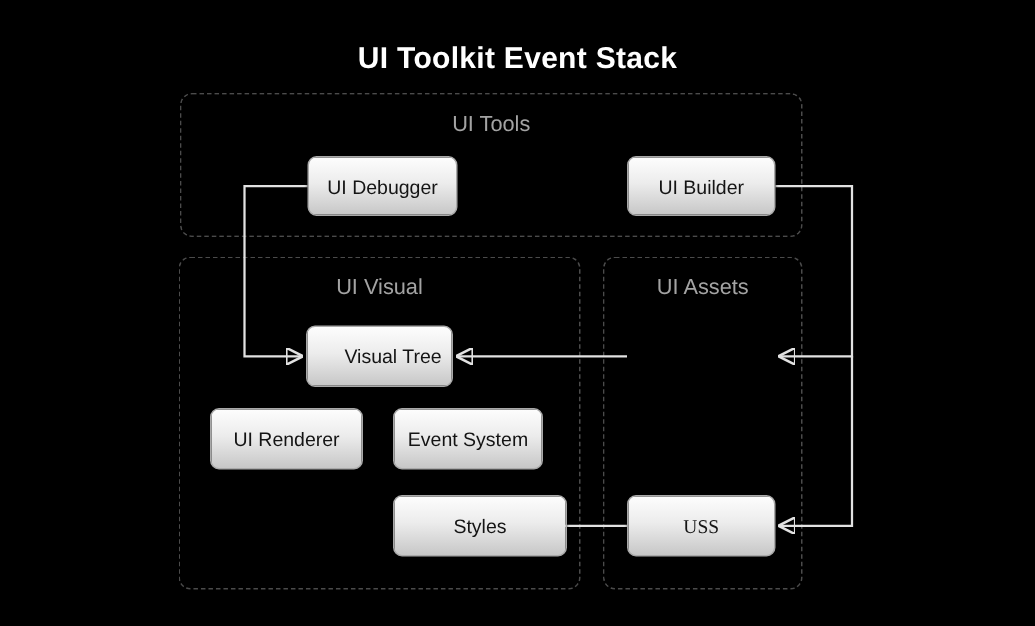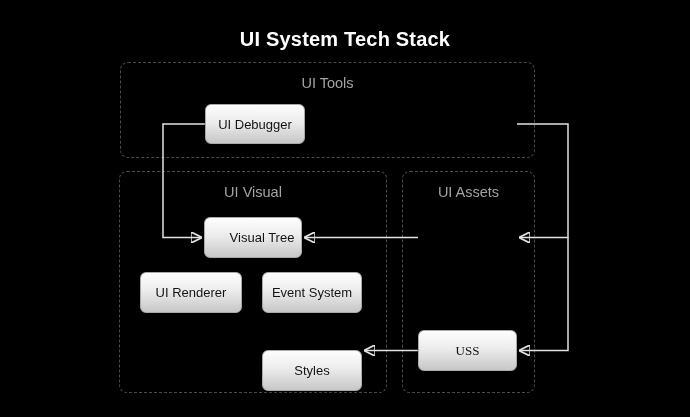"UI System Tech Stack" div.diagram-title { text: System Tech -> Toolkit Event }
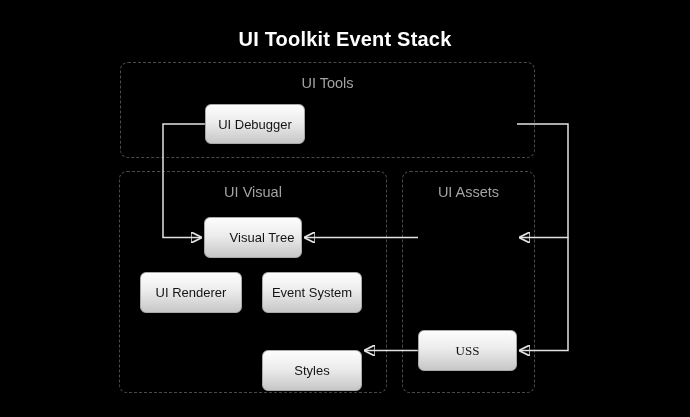"UI Builder" div.node { html: none -> <div> <span>UI Builder</span> </div> }
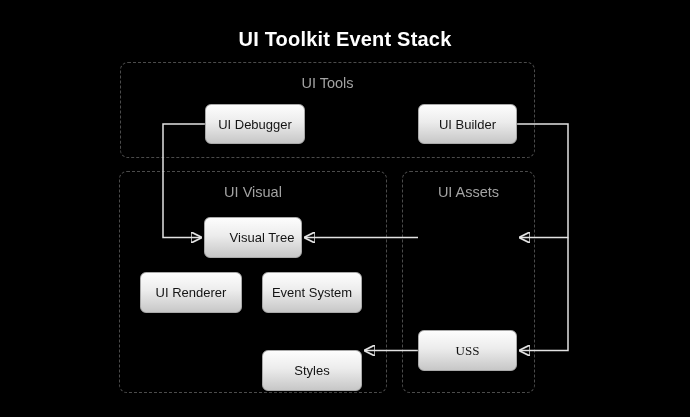"Styles" #node-styles { top: 350px -> 330px; width: 100px -> 116px }
